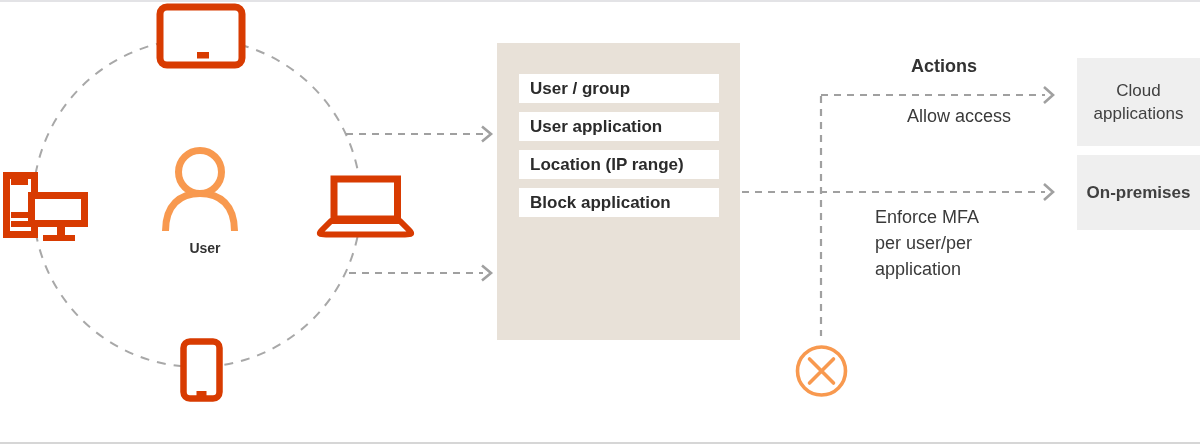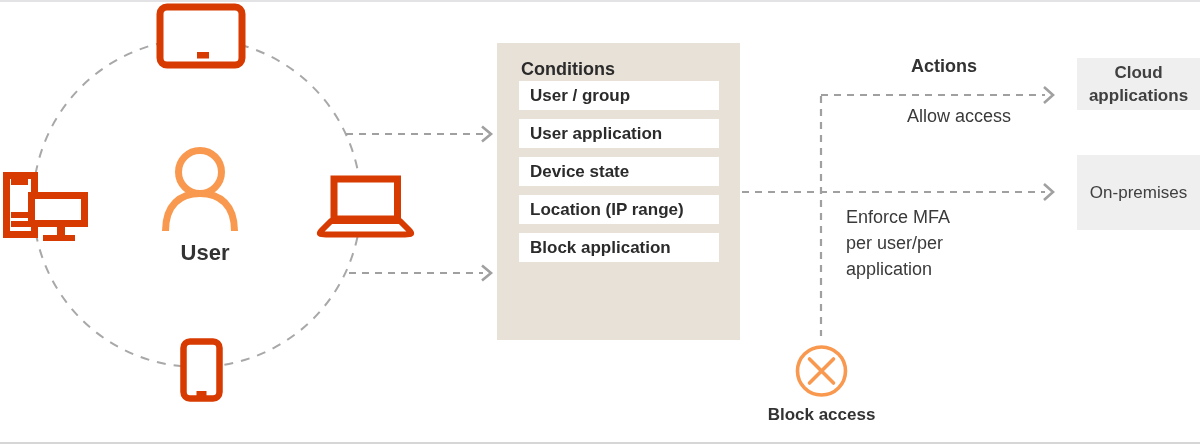"Conditions" div.panel-title { html: <div>Conditions</div> -> none }
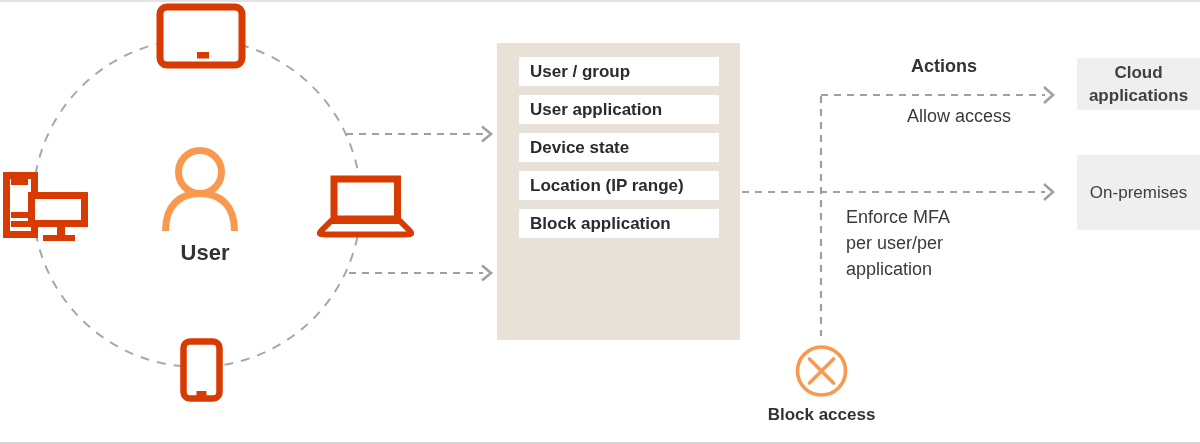"User / group" .rows { margin-top: none -> 17px }
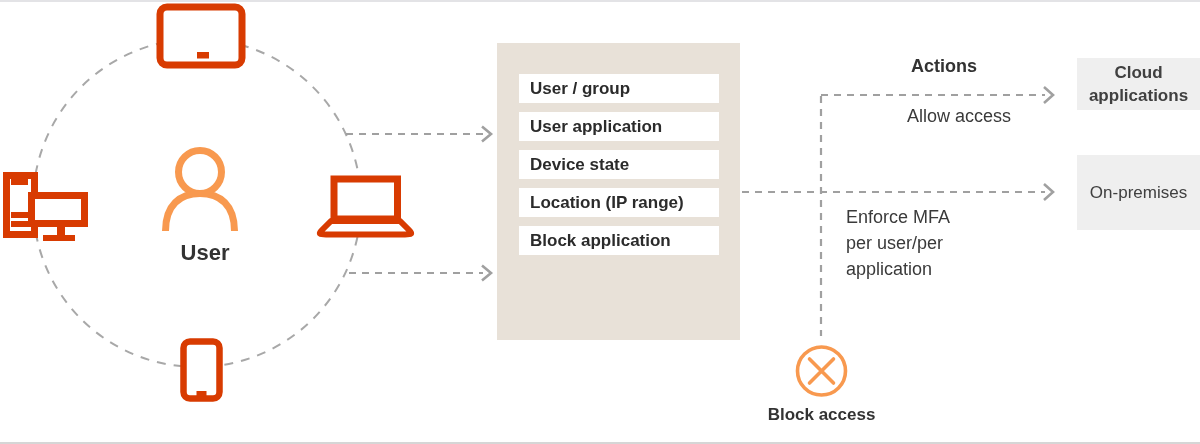"Cloud applications" .cloud-box { font-weight: bold -> none; height: 52px -> 88px }
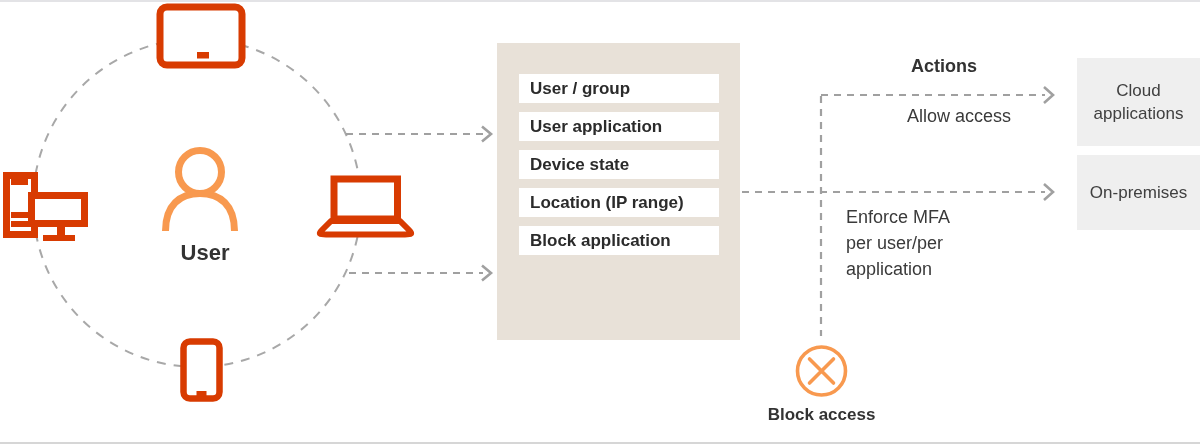"Device state" div.row { html: <div>Device state</div> -> none }
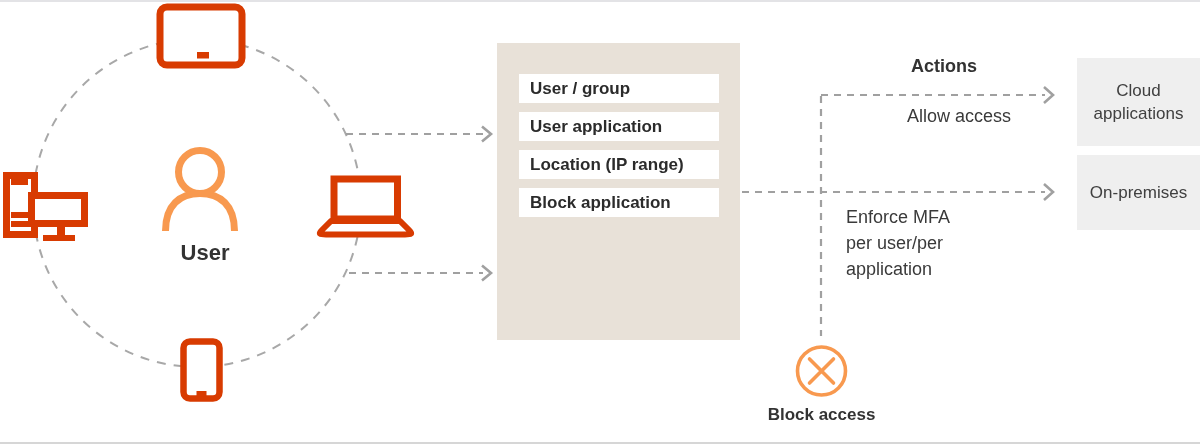"On-premises" .onprem-box { font-weight: none -> bold }
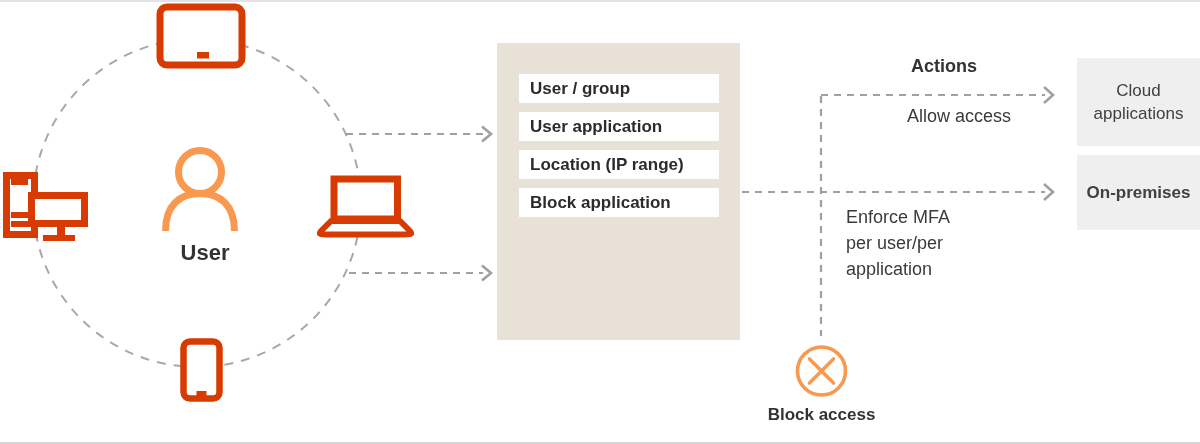"Enforce MFA" .enforce-label { left: 846px -> 875px }
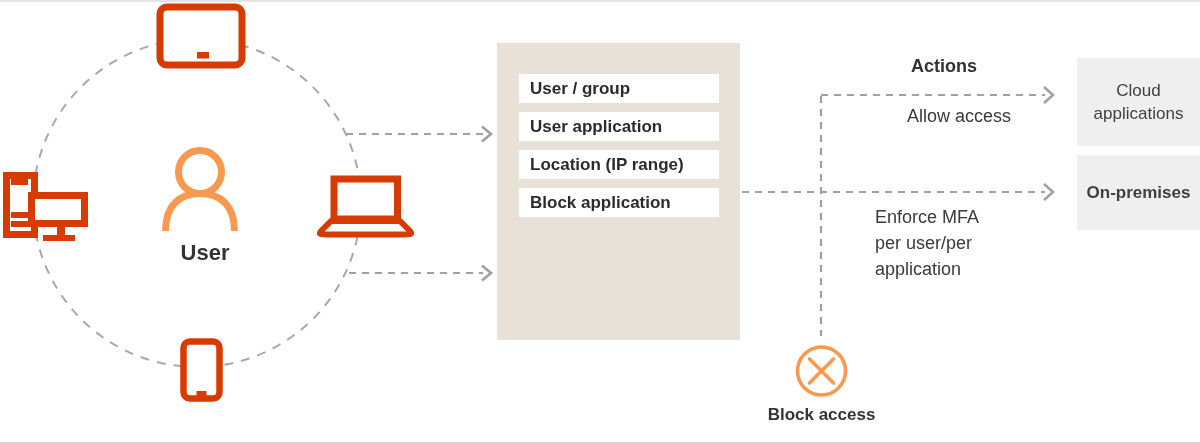"User" .user-label { font-size: 22px -> 14px }
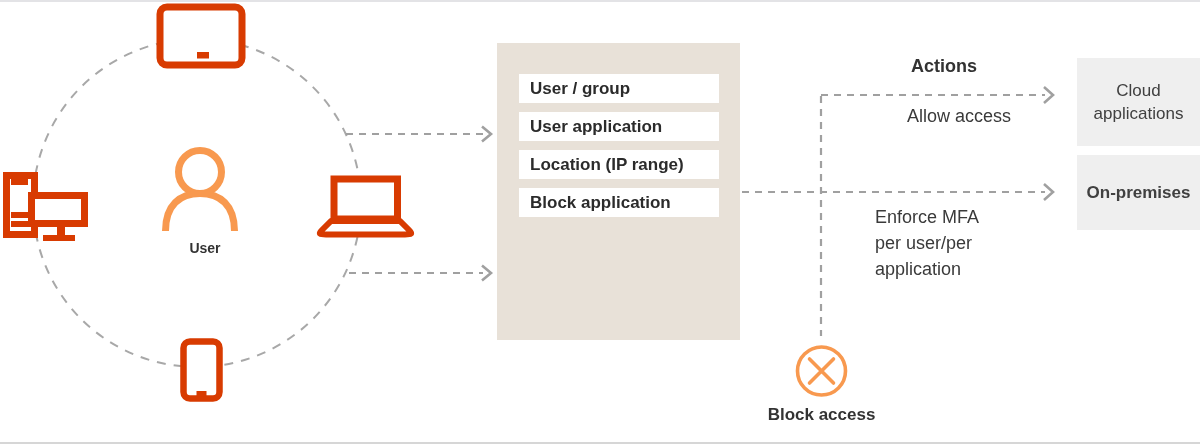"Block access" div.label { html: <div>Block access</div> -> none }
